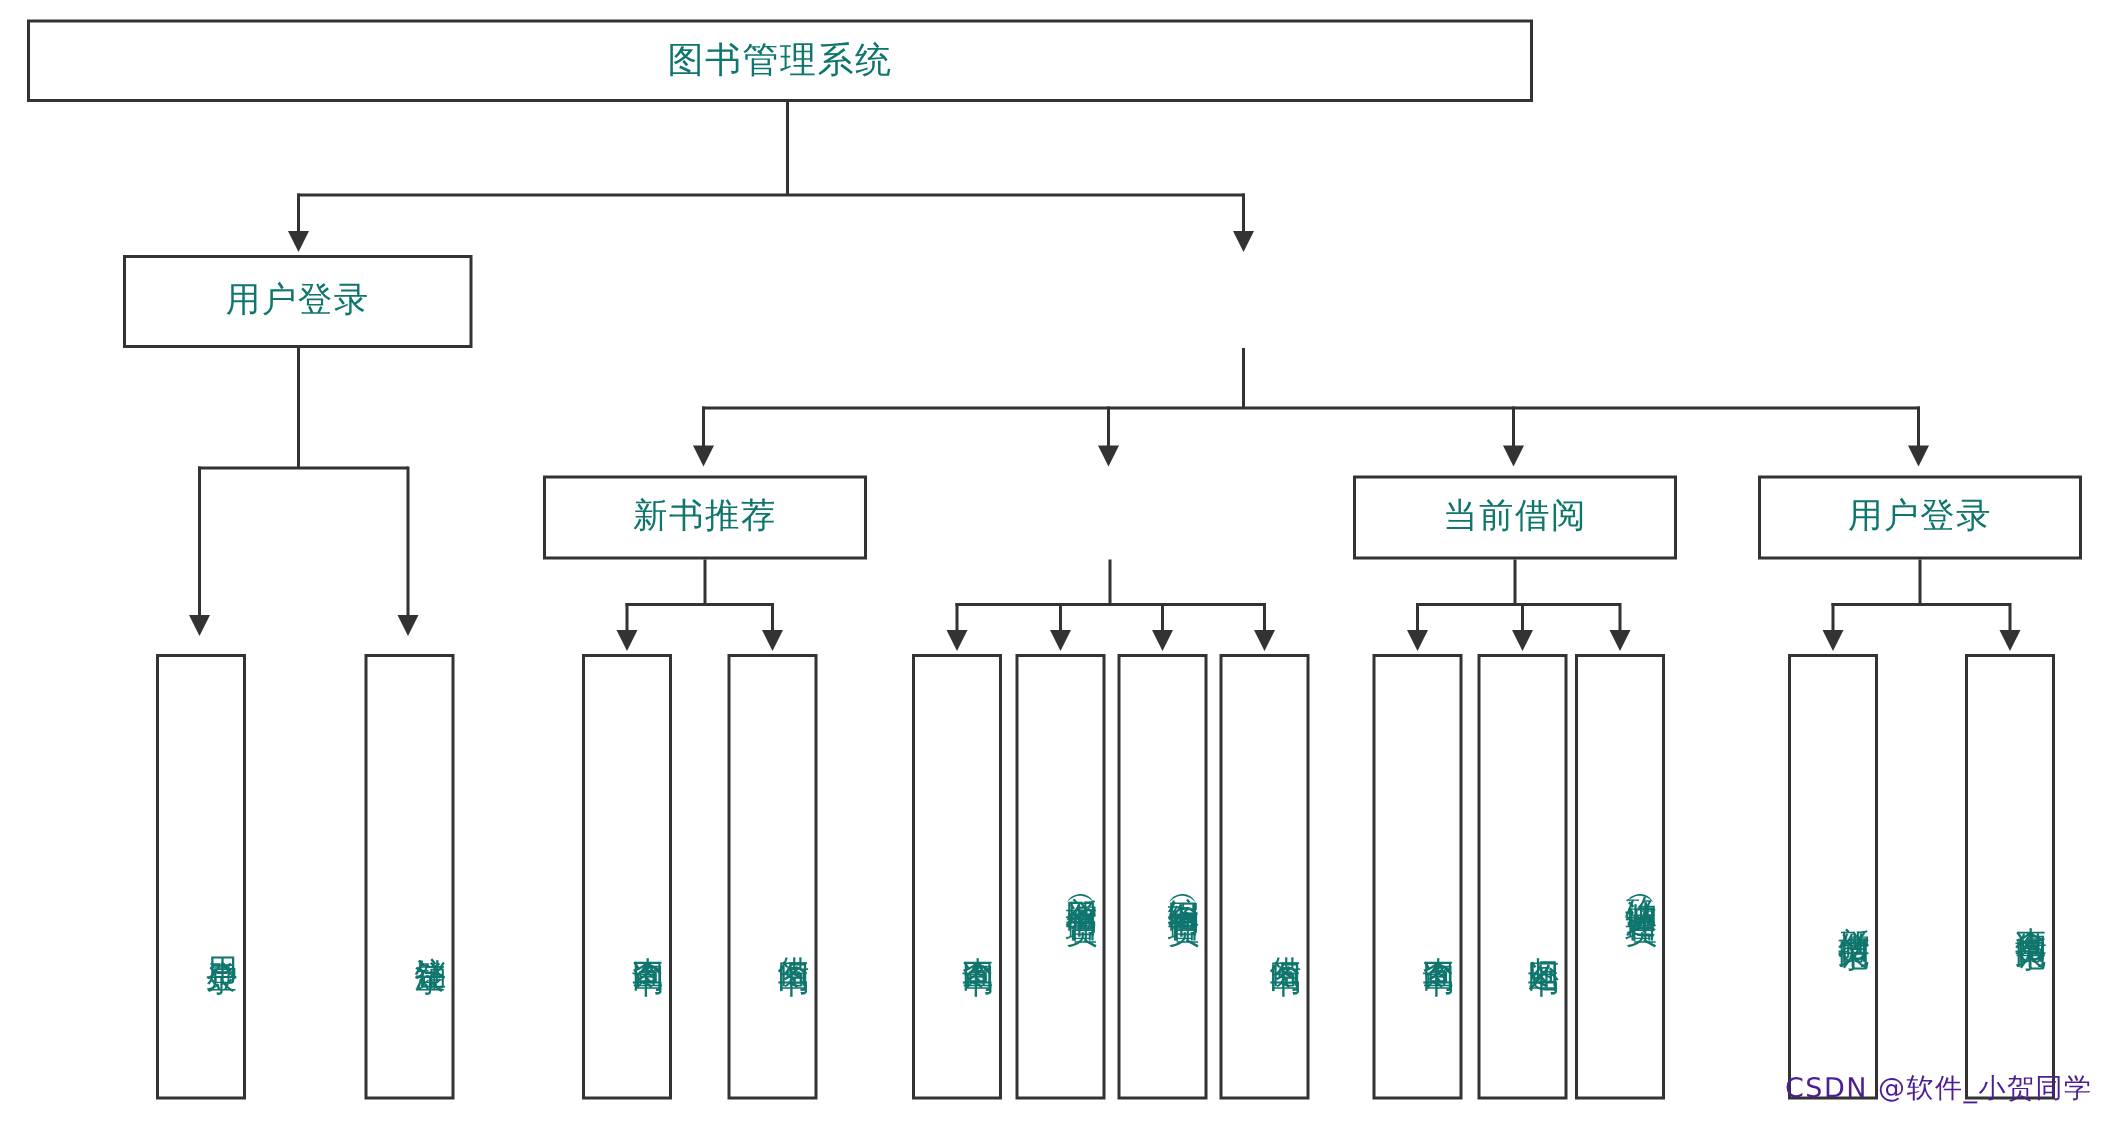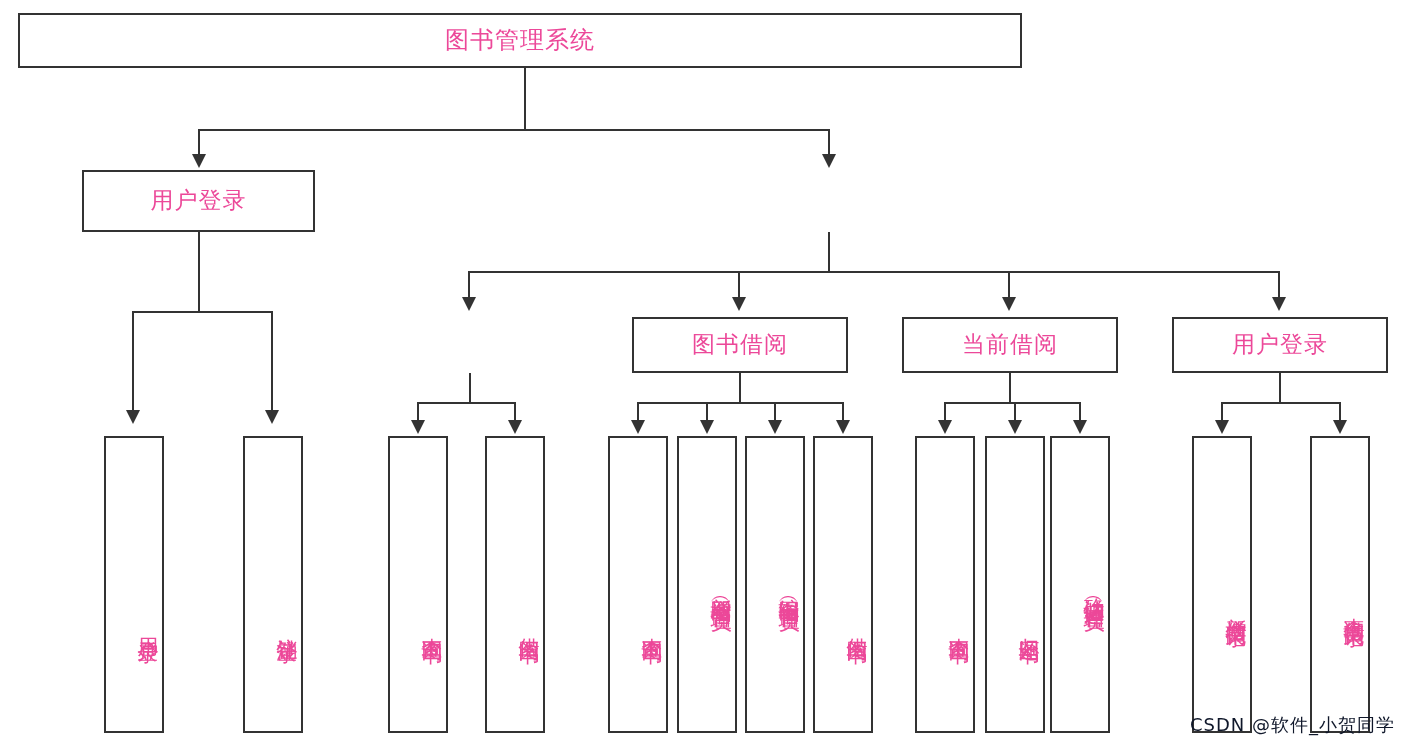"图书管理系统" .node { color: #ec4899 -> #0f766e }
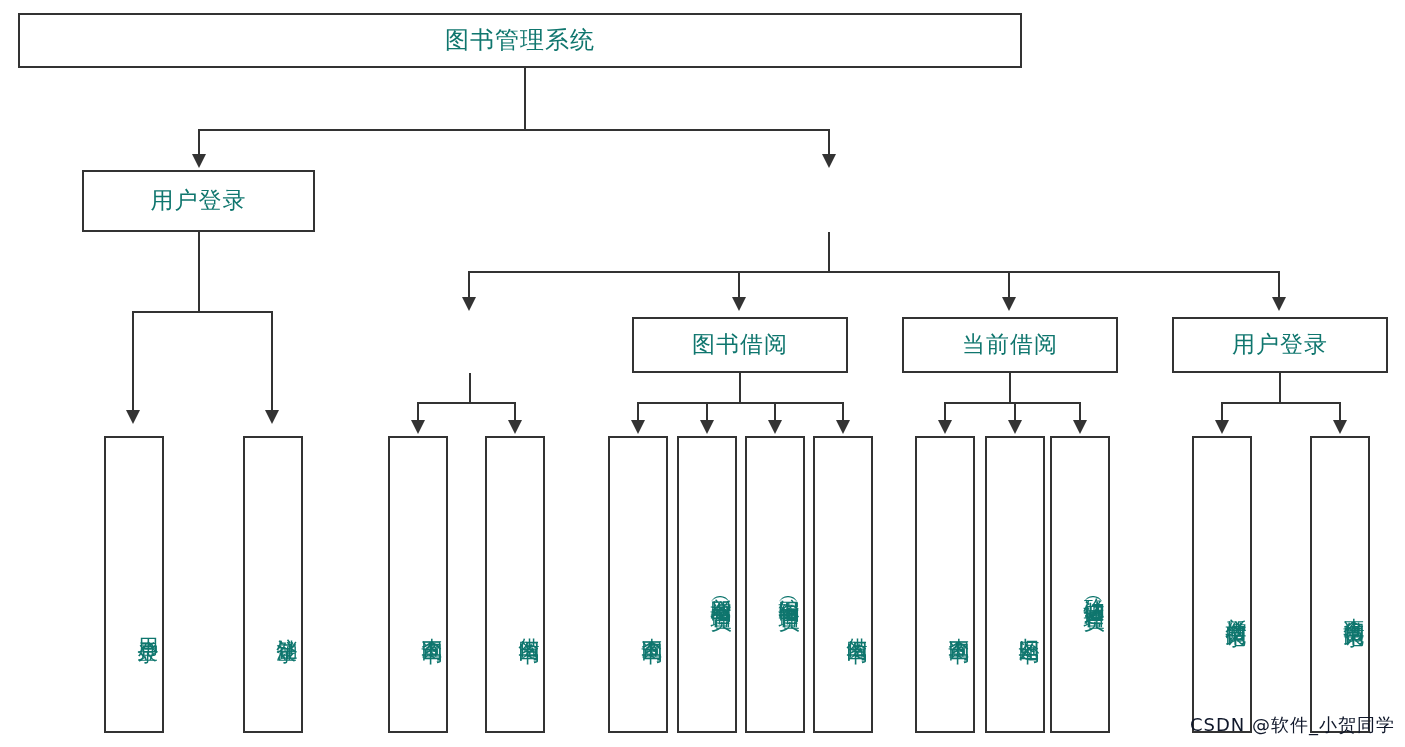"新书推荐" div.node { html: none -> <div> <span>新书推荐</span> </div> }
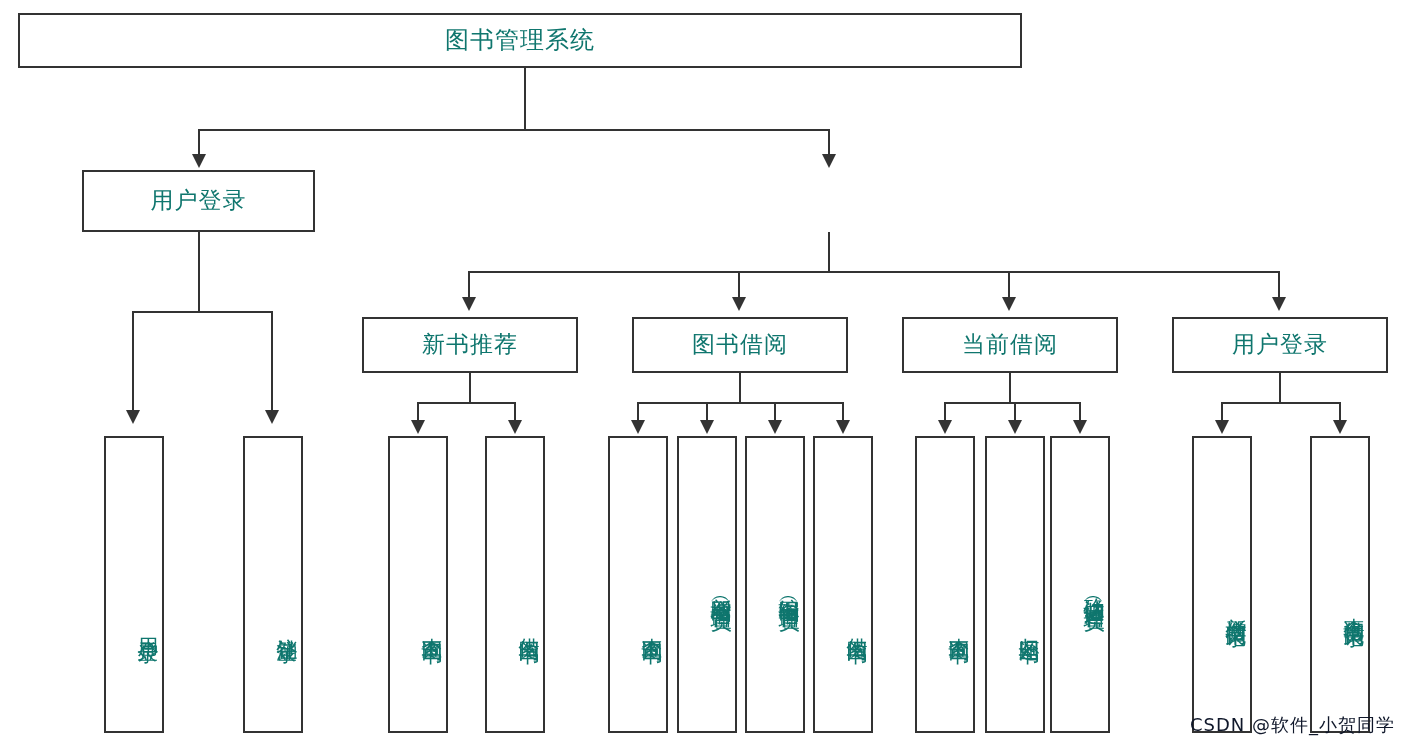"图书借阅" div.node { html: <div> <span>图书借阅</span> </div> -> none }
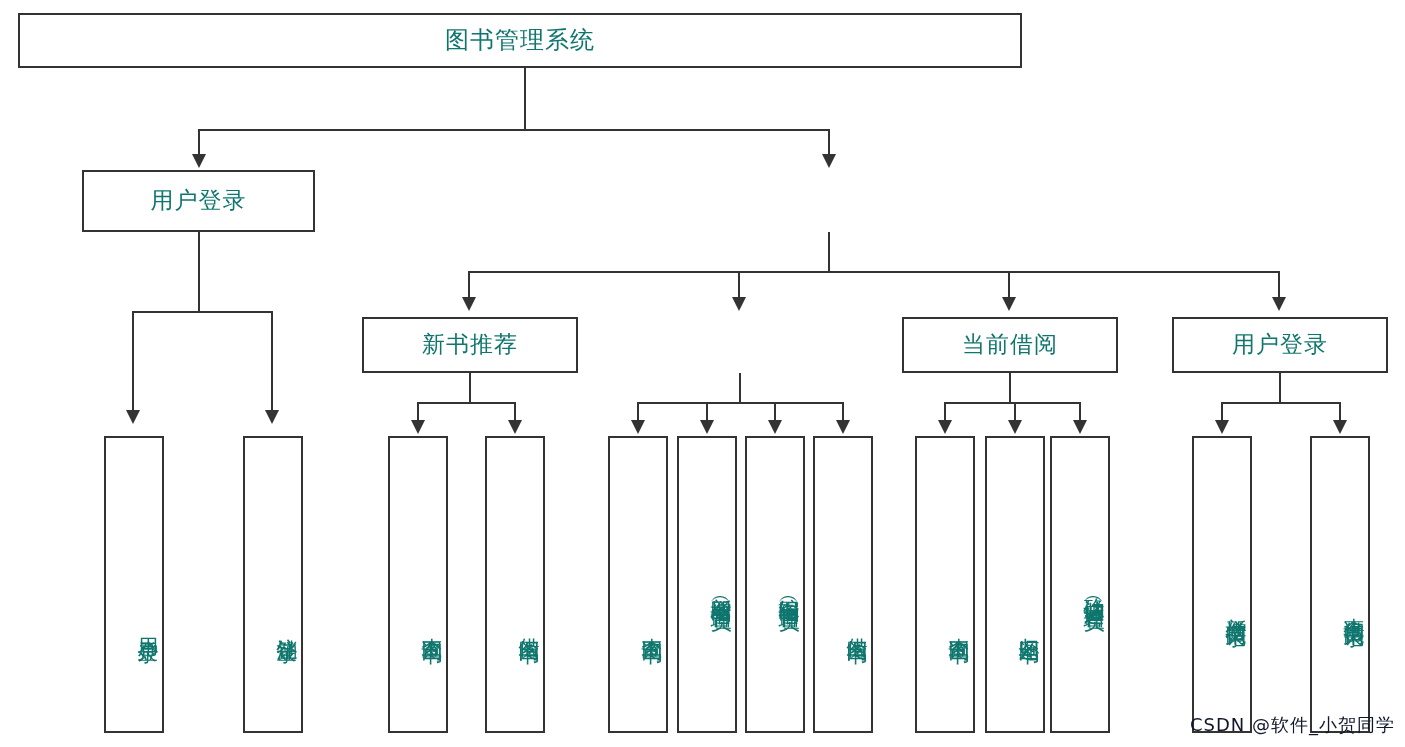"CSDN @软件_小贺同学" .watermark { color: #0f172a -> #4c1d95 }
